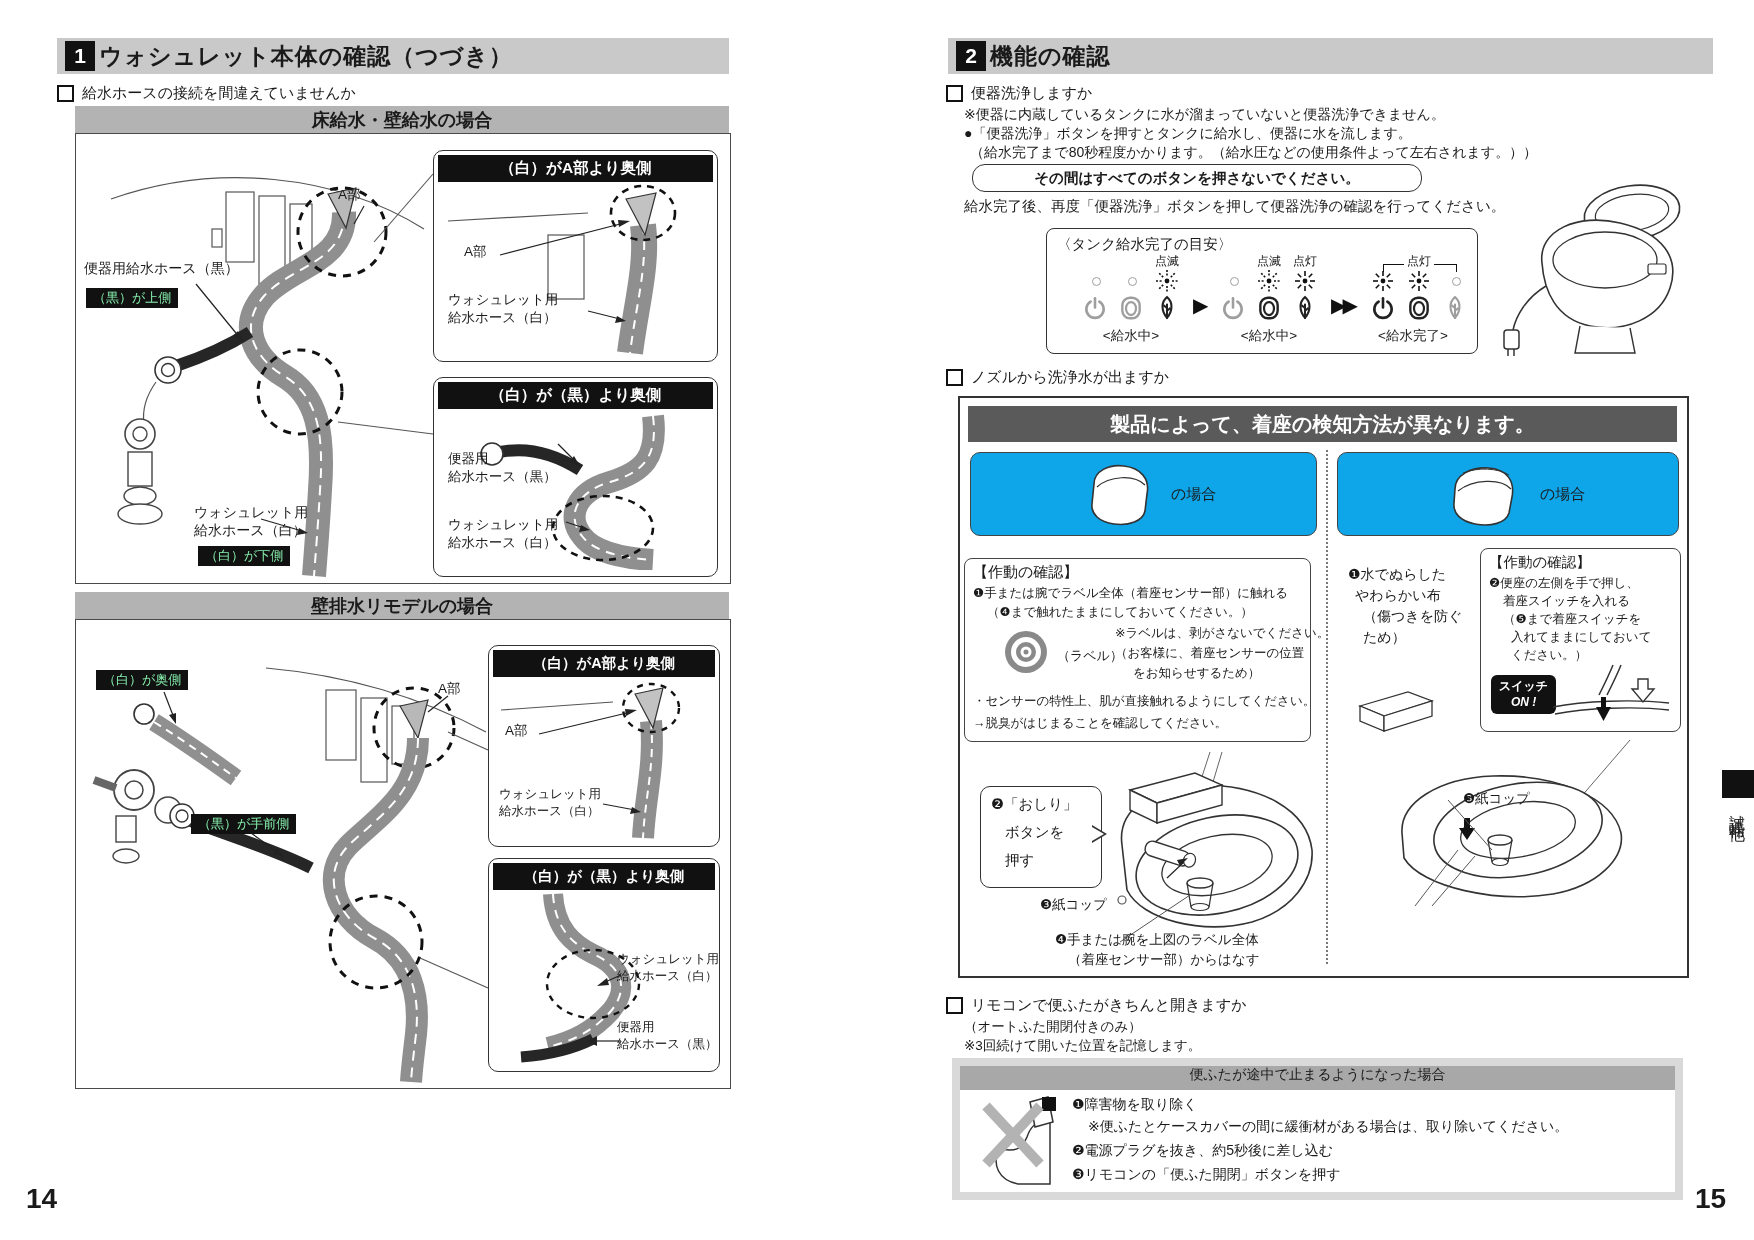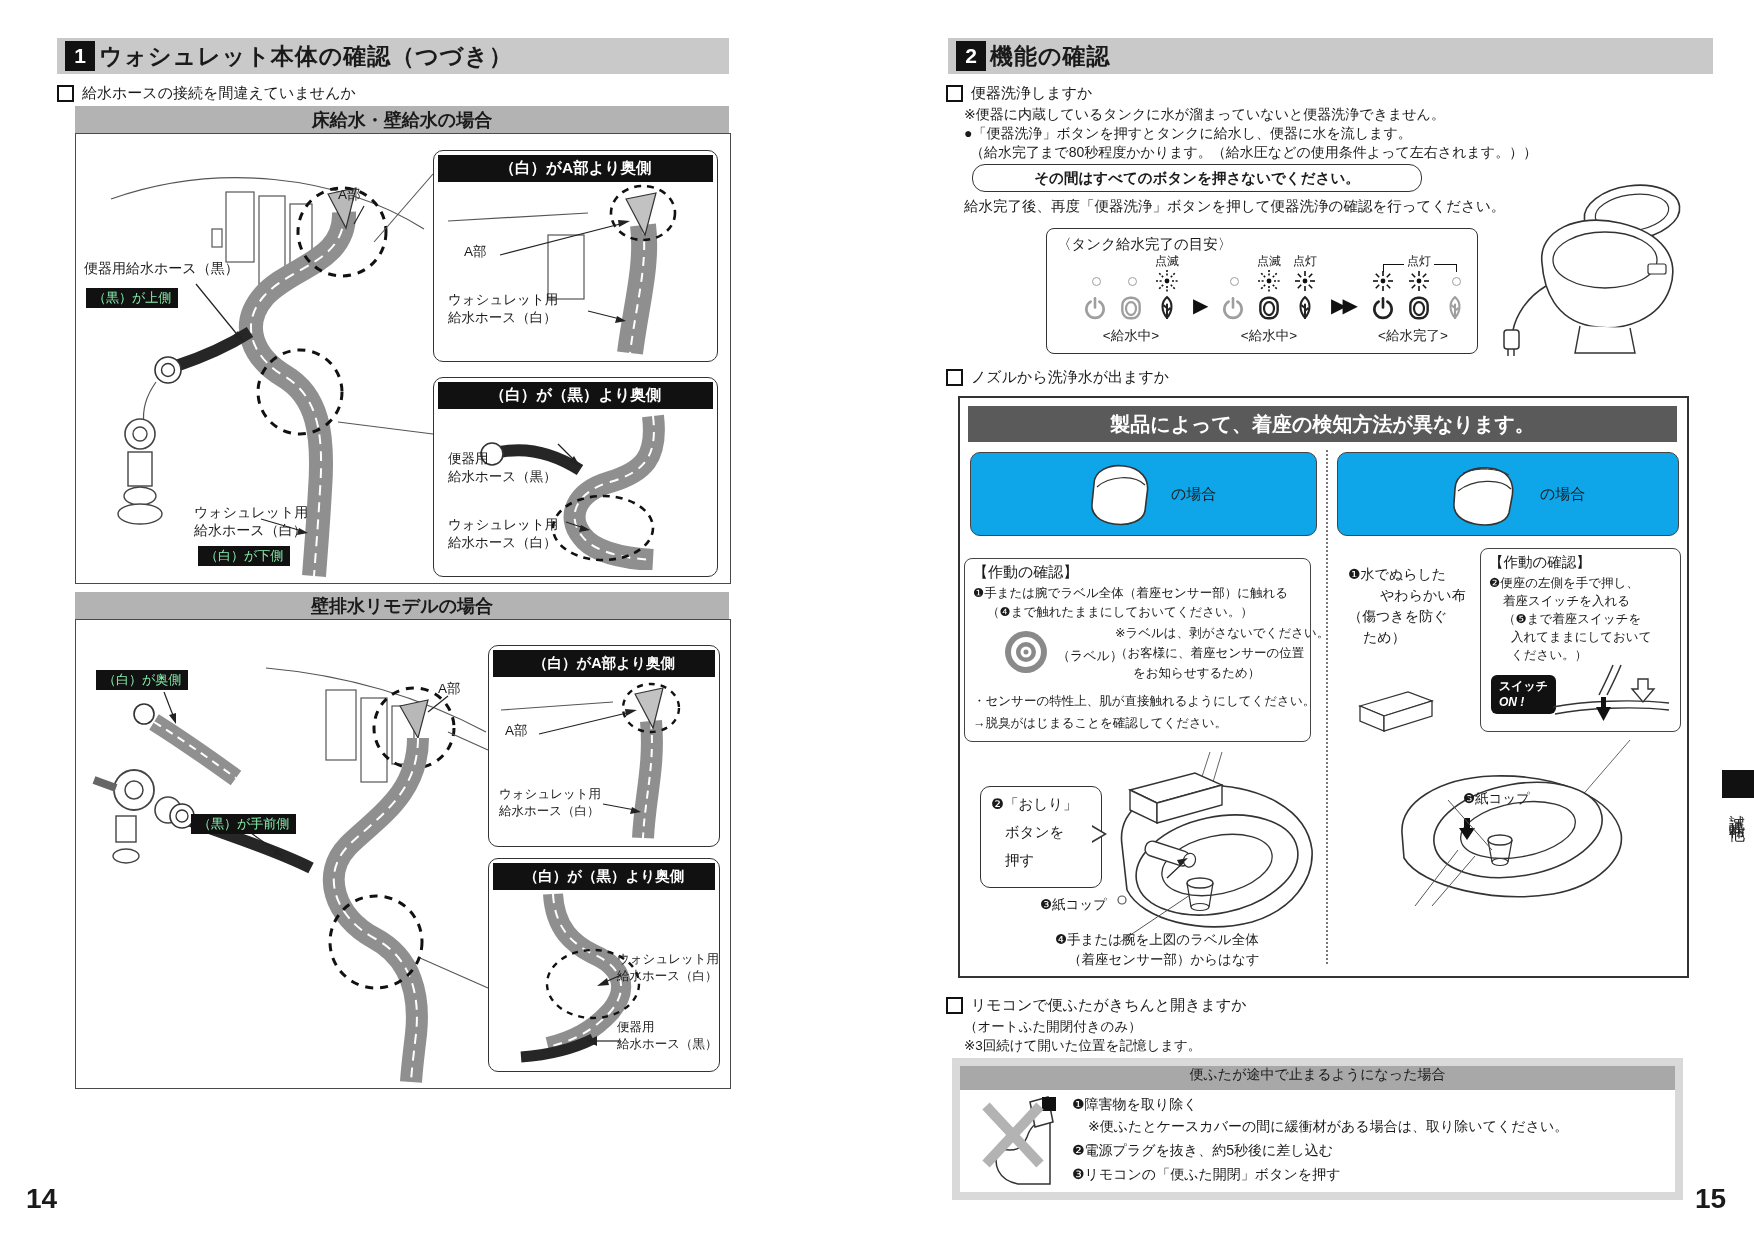"やわらかい布" div.lbl { margin-left: 32px -> 7px }
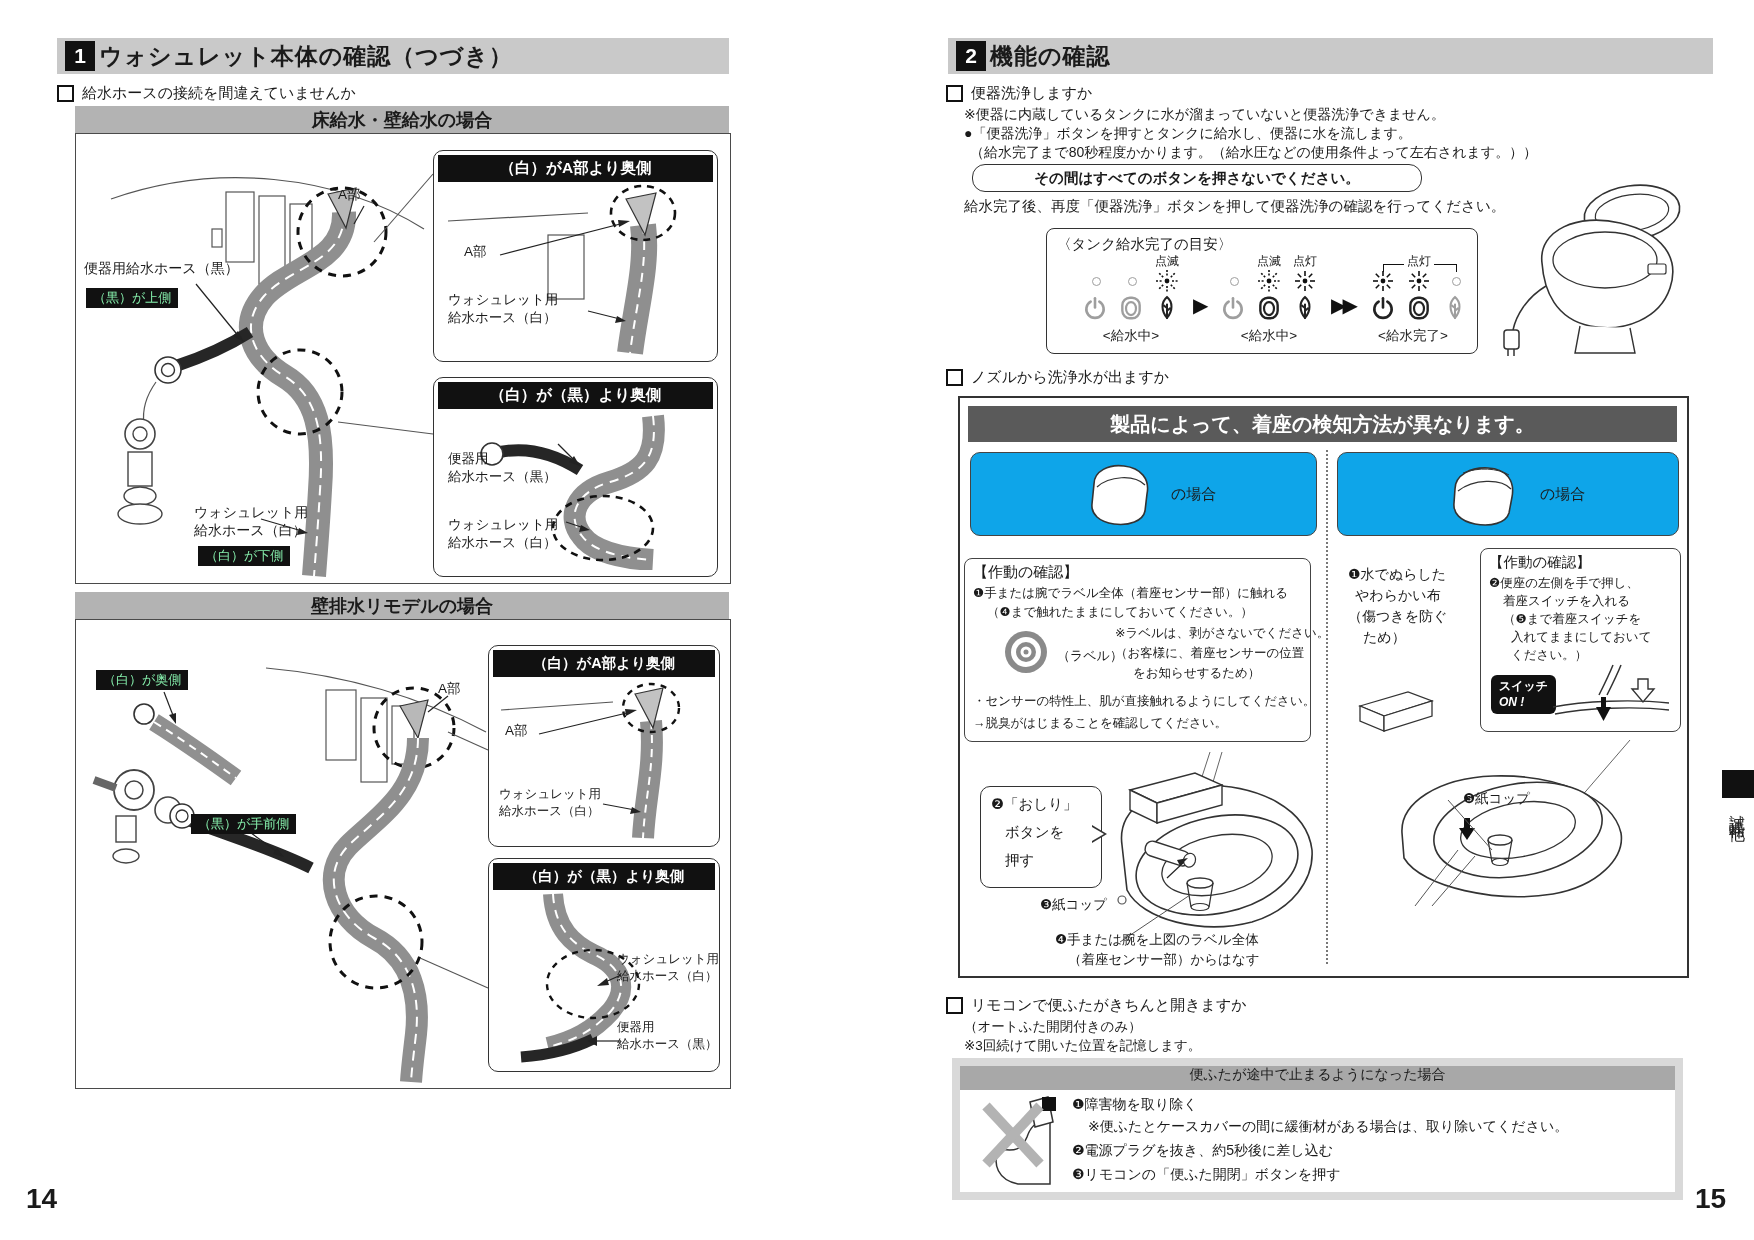"（傷つきを防ぐ" div.lbl { margin-left: none -> 15px }
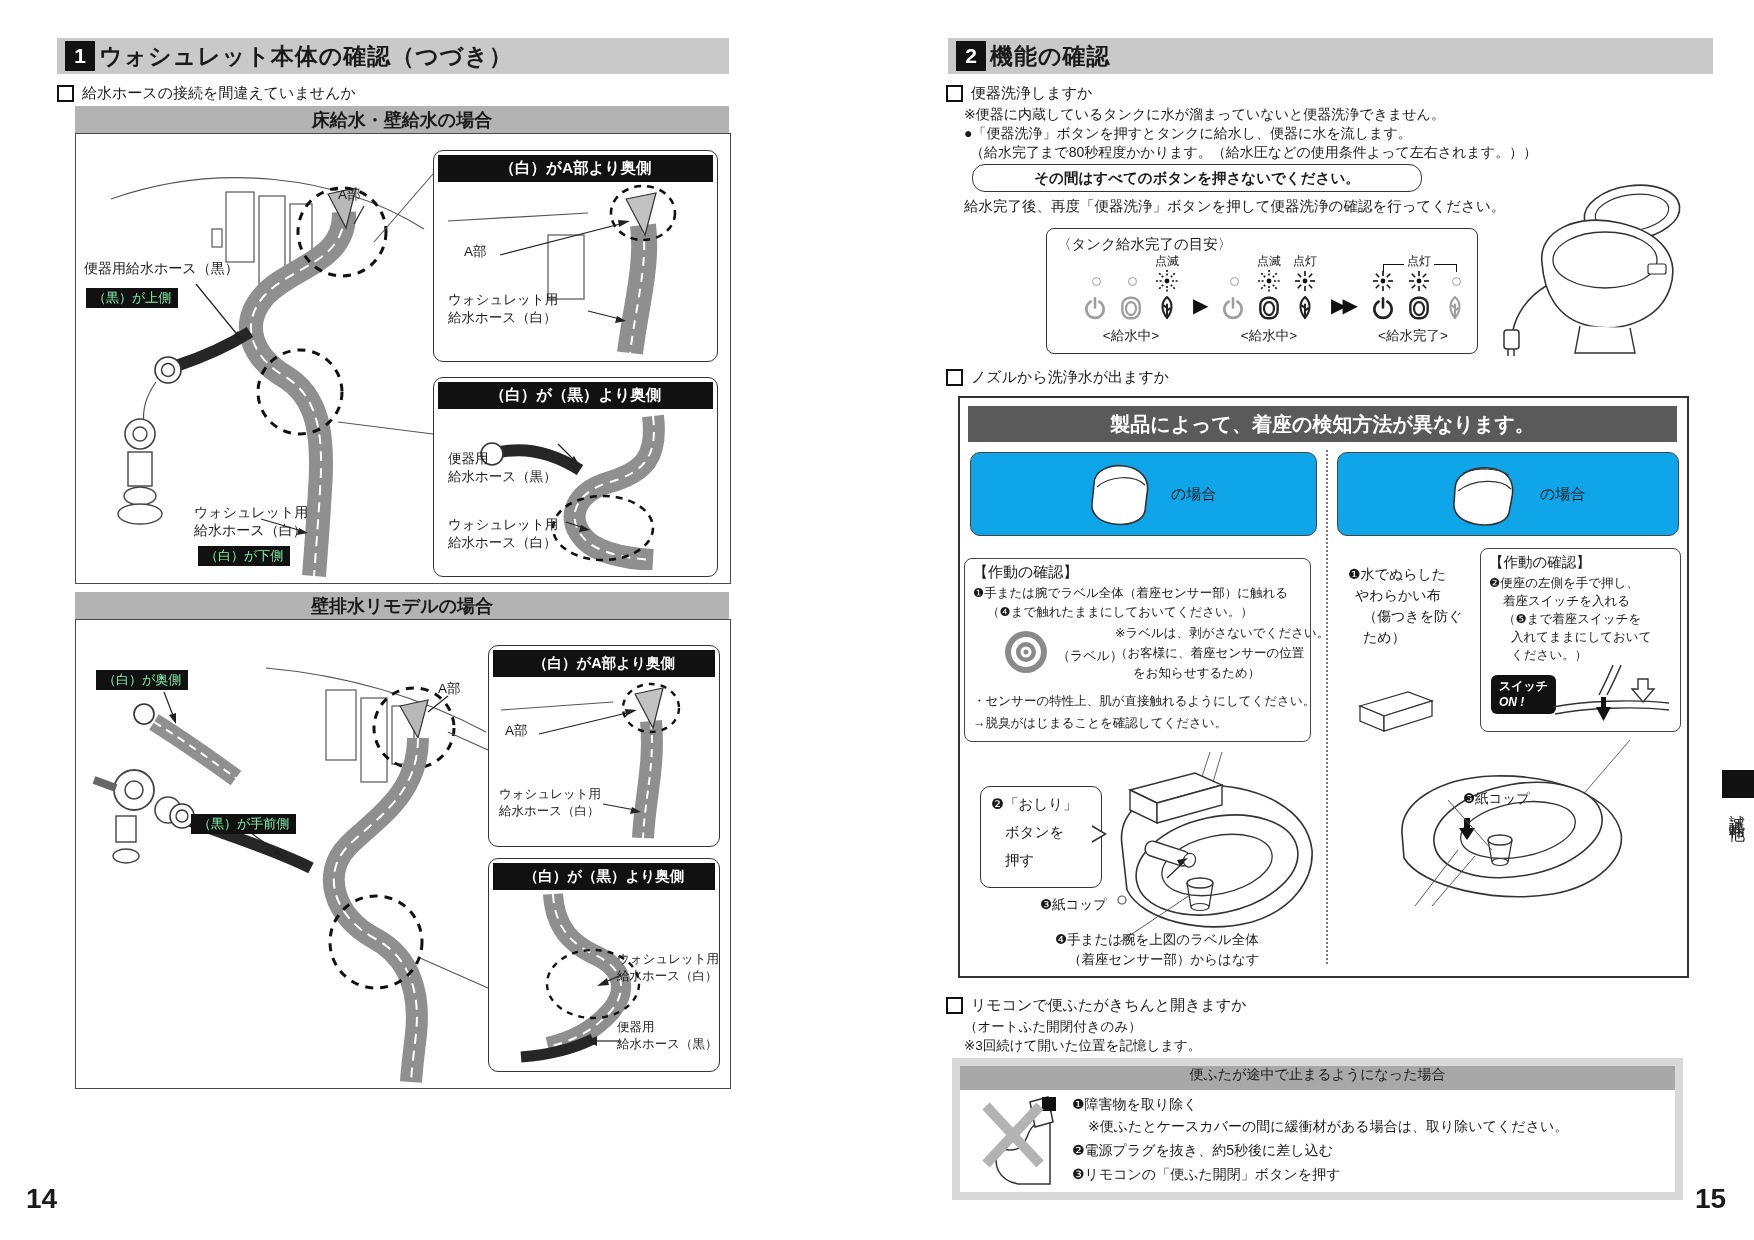"スイッチ" .switchbadge { text-align: left -> center }
